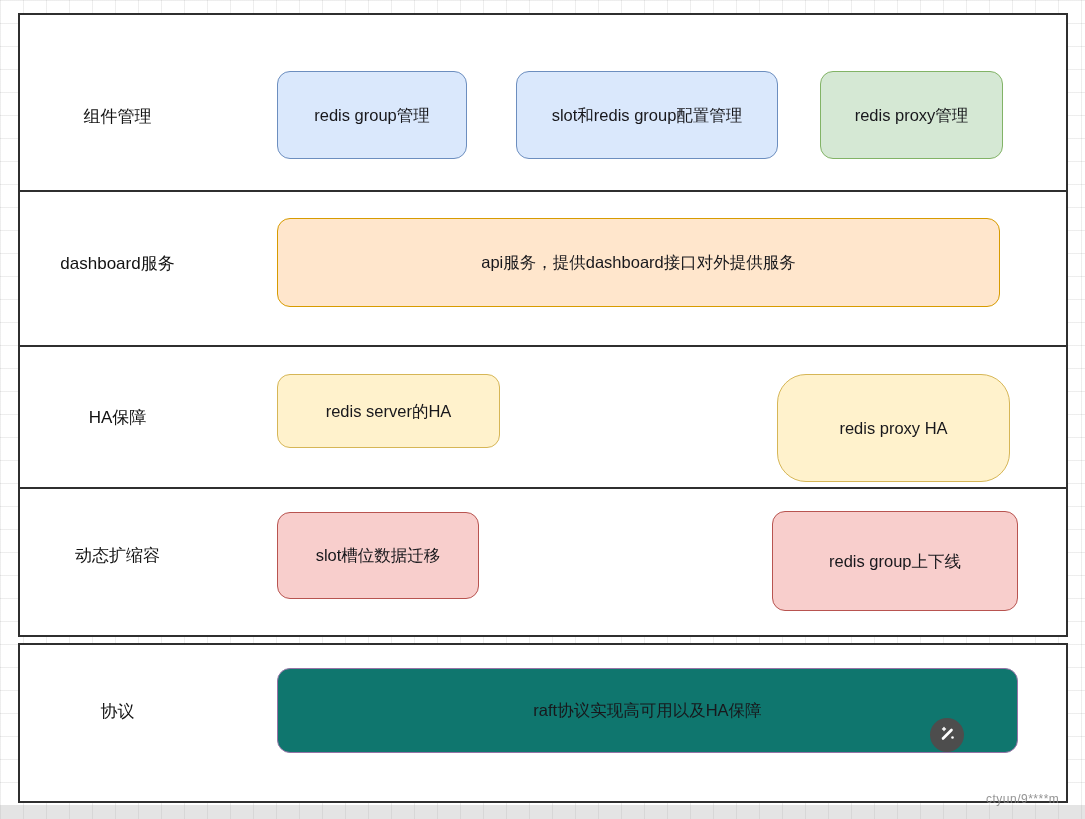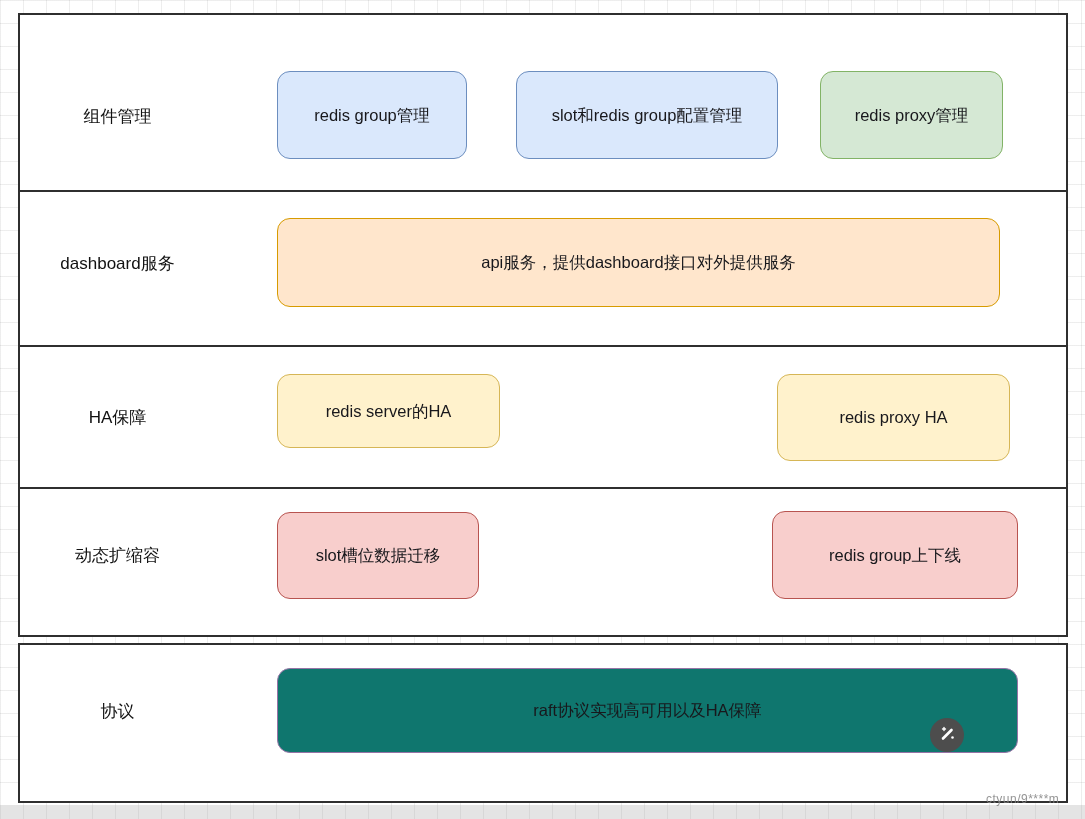"redis proxy HA" #node-r3-b2 { border-radius: none -> 29px; height: 87px -> 108px }
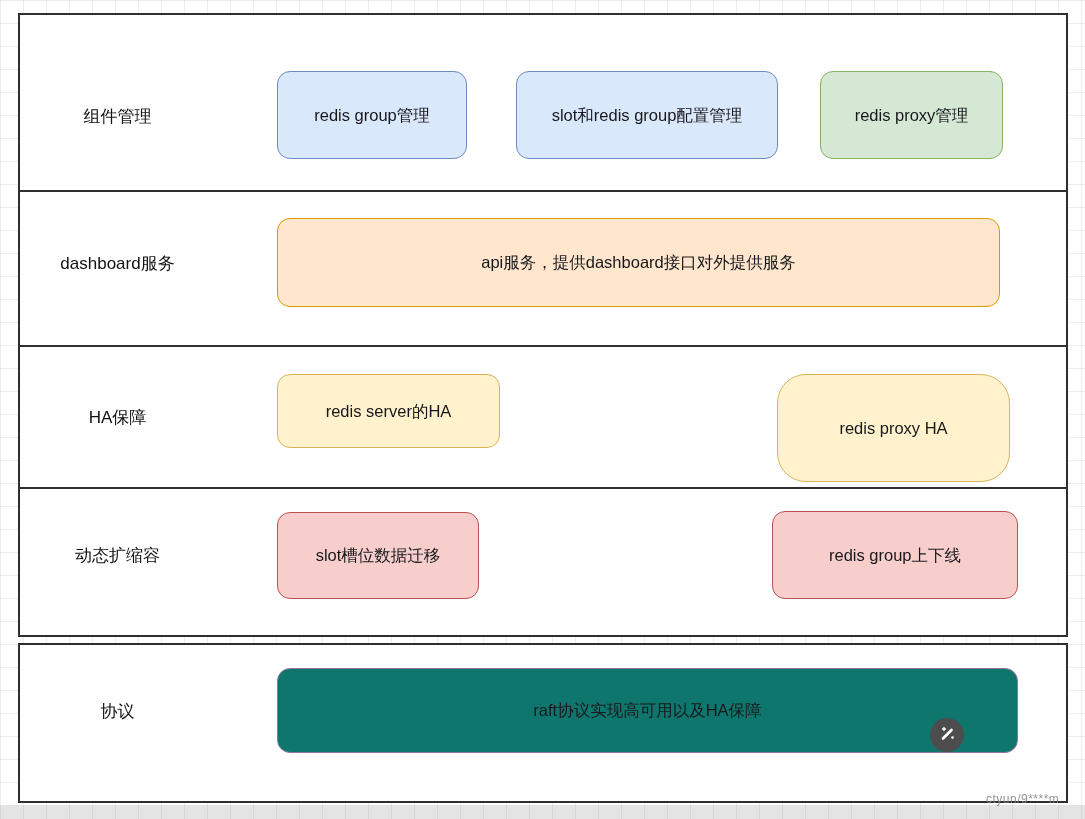"redis group上下线" #node-r4-b2 { height: 88px -> 100px }
